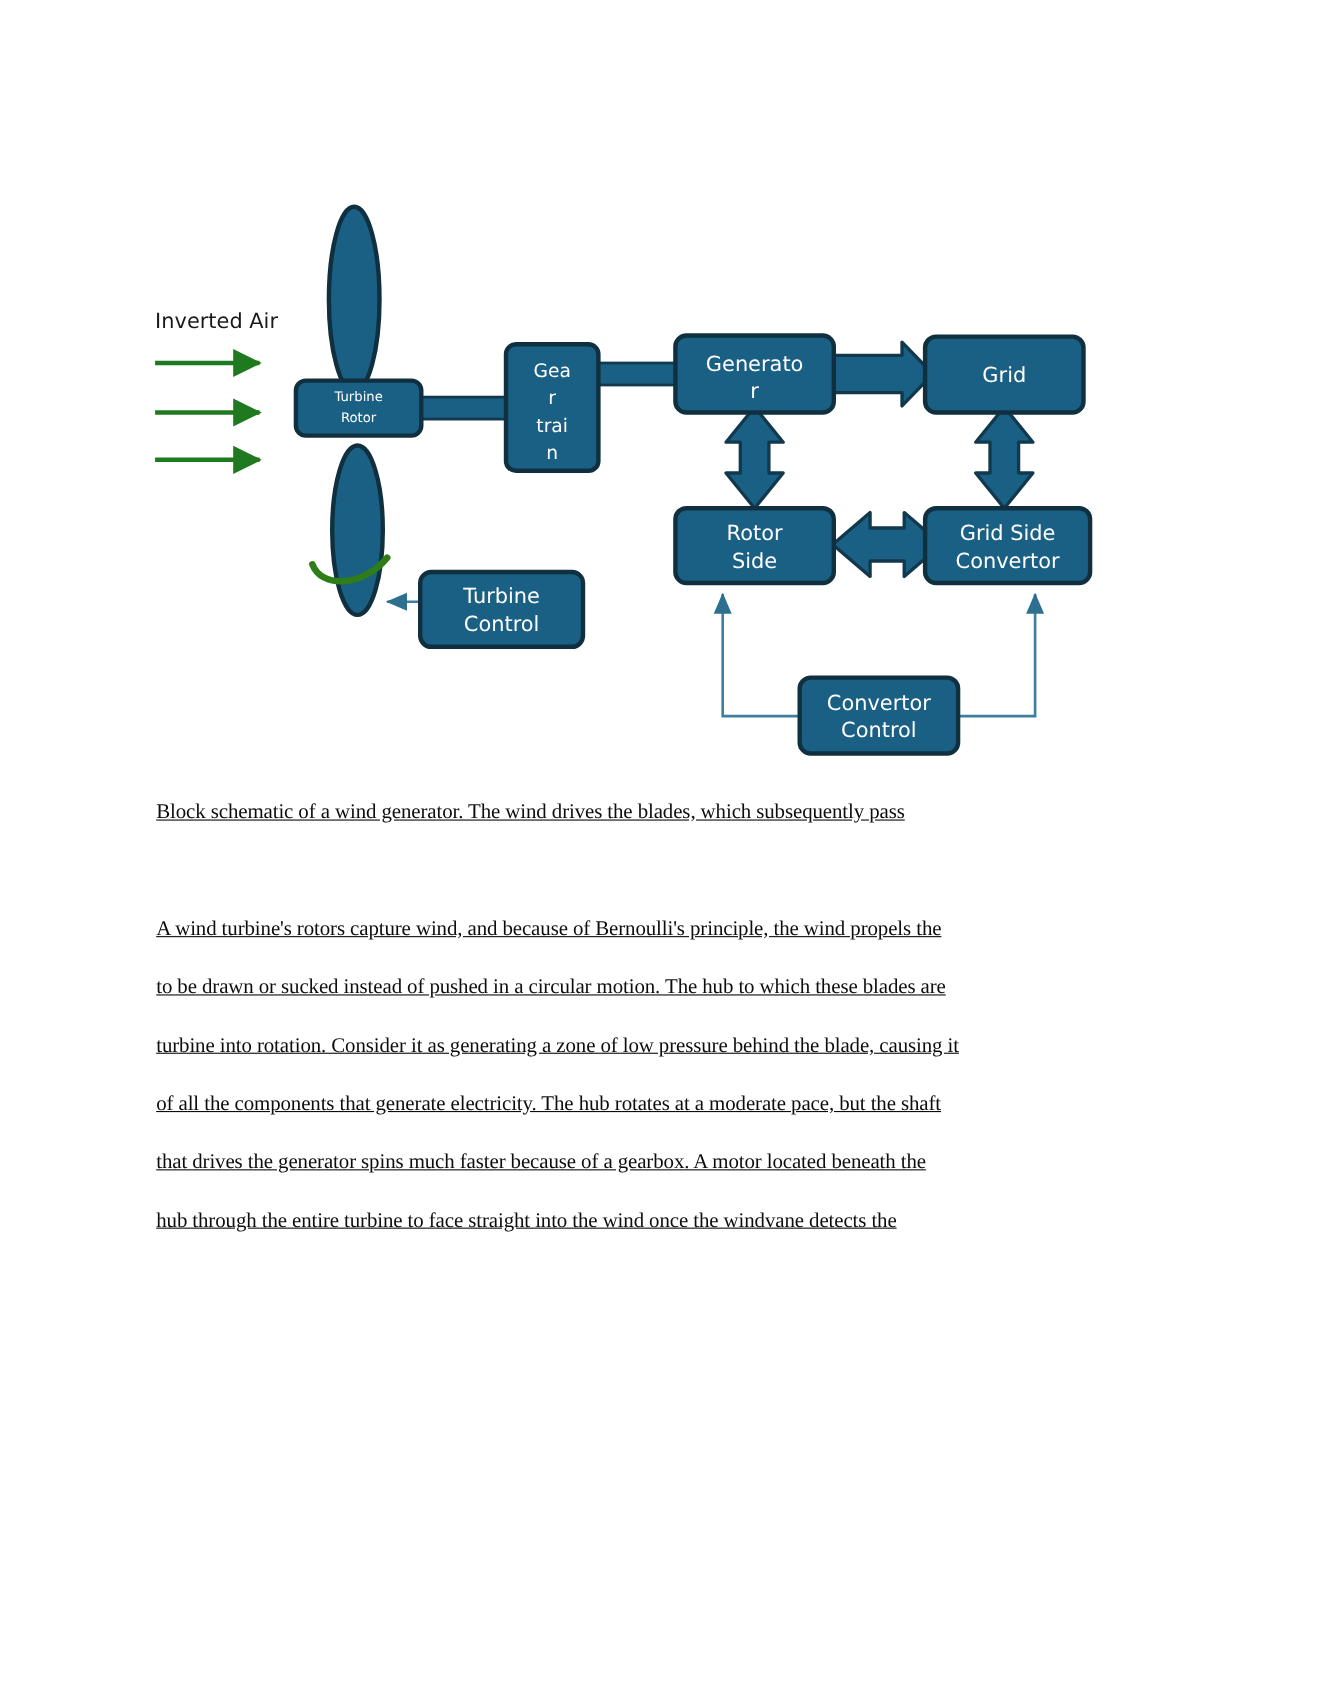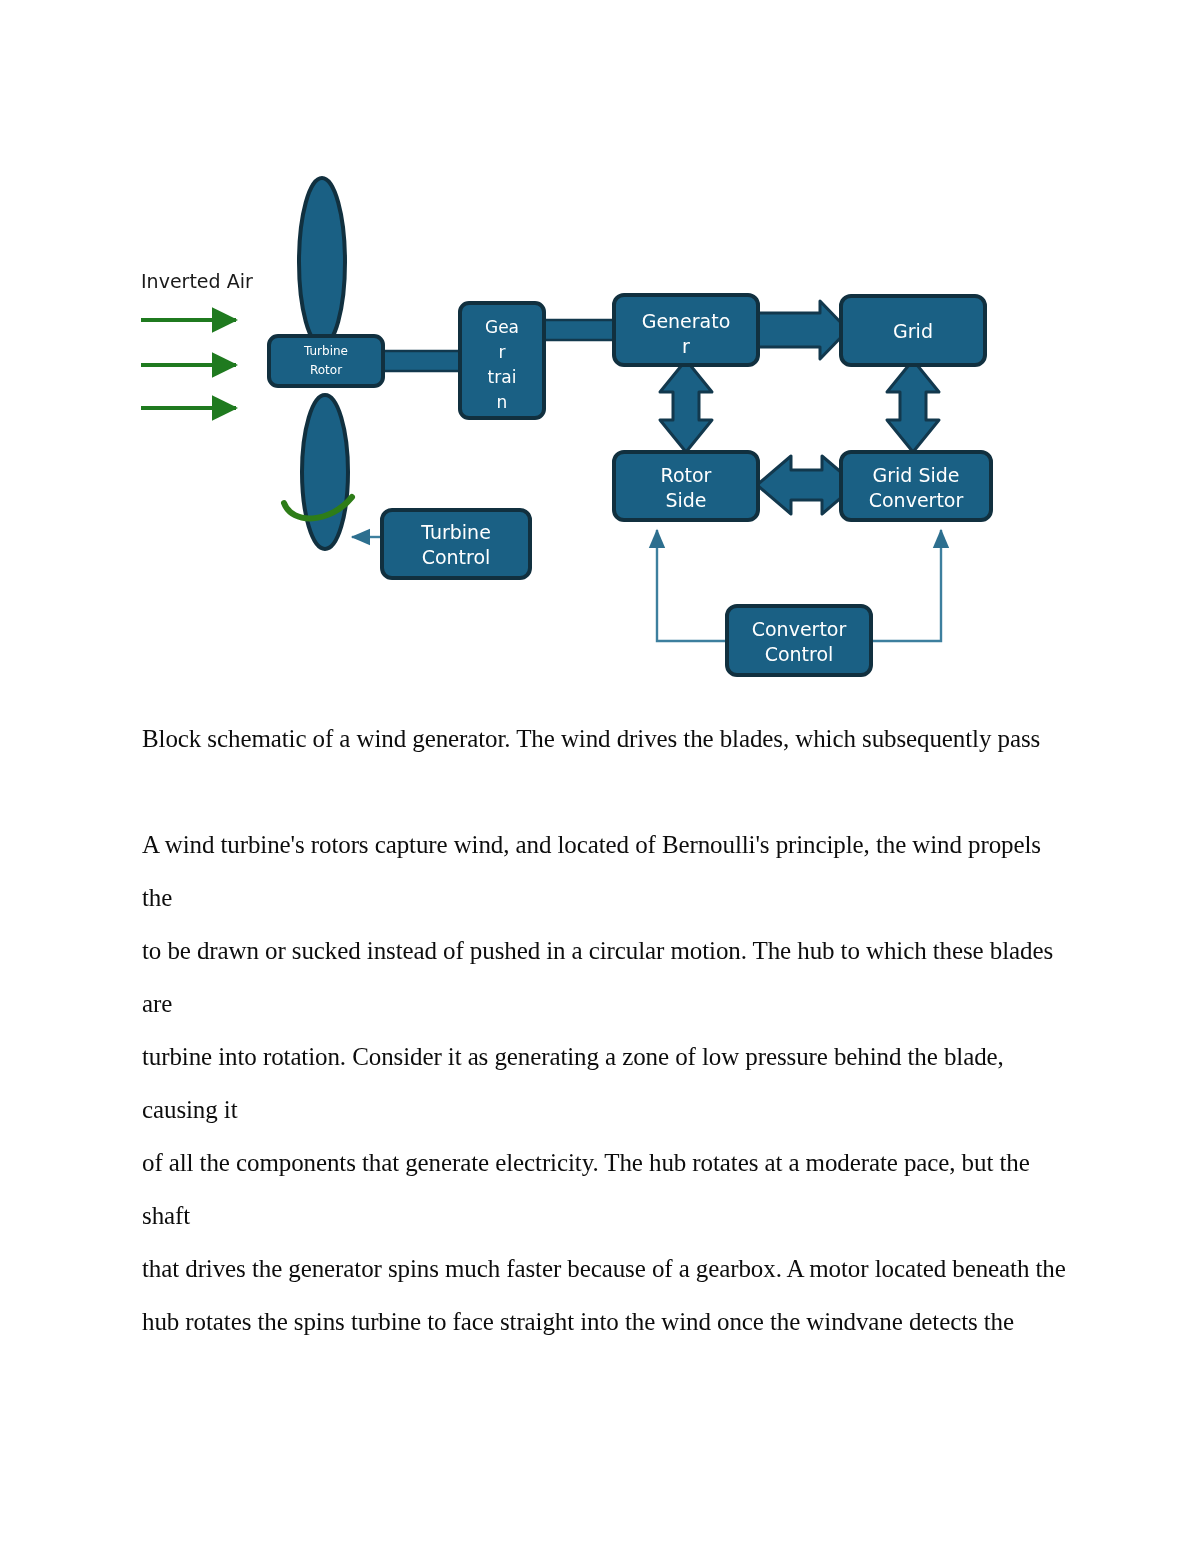"Inverted Air" #figure { top: 0 -> 10px }
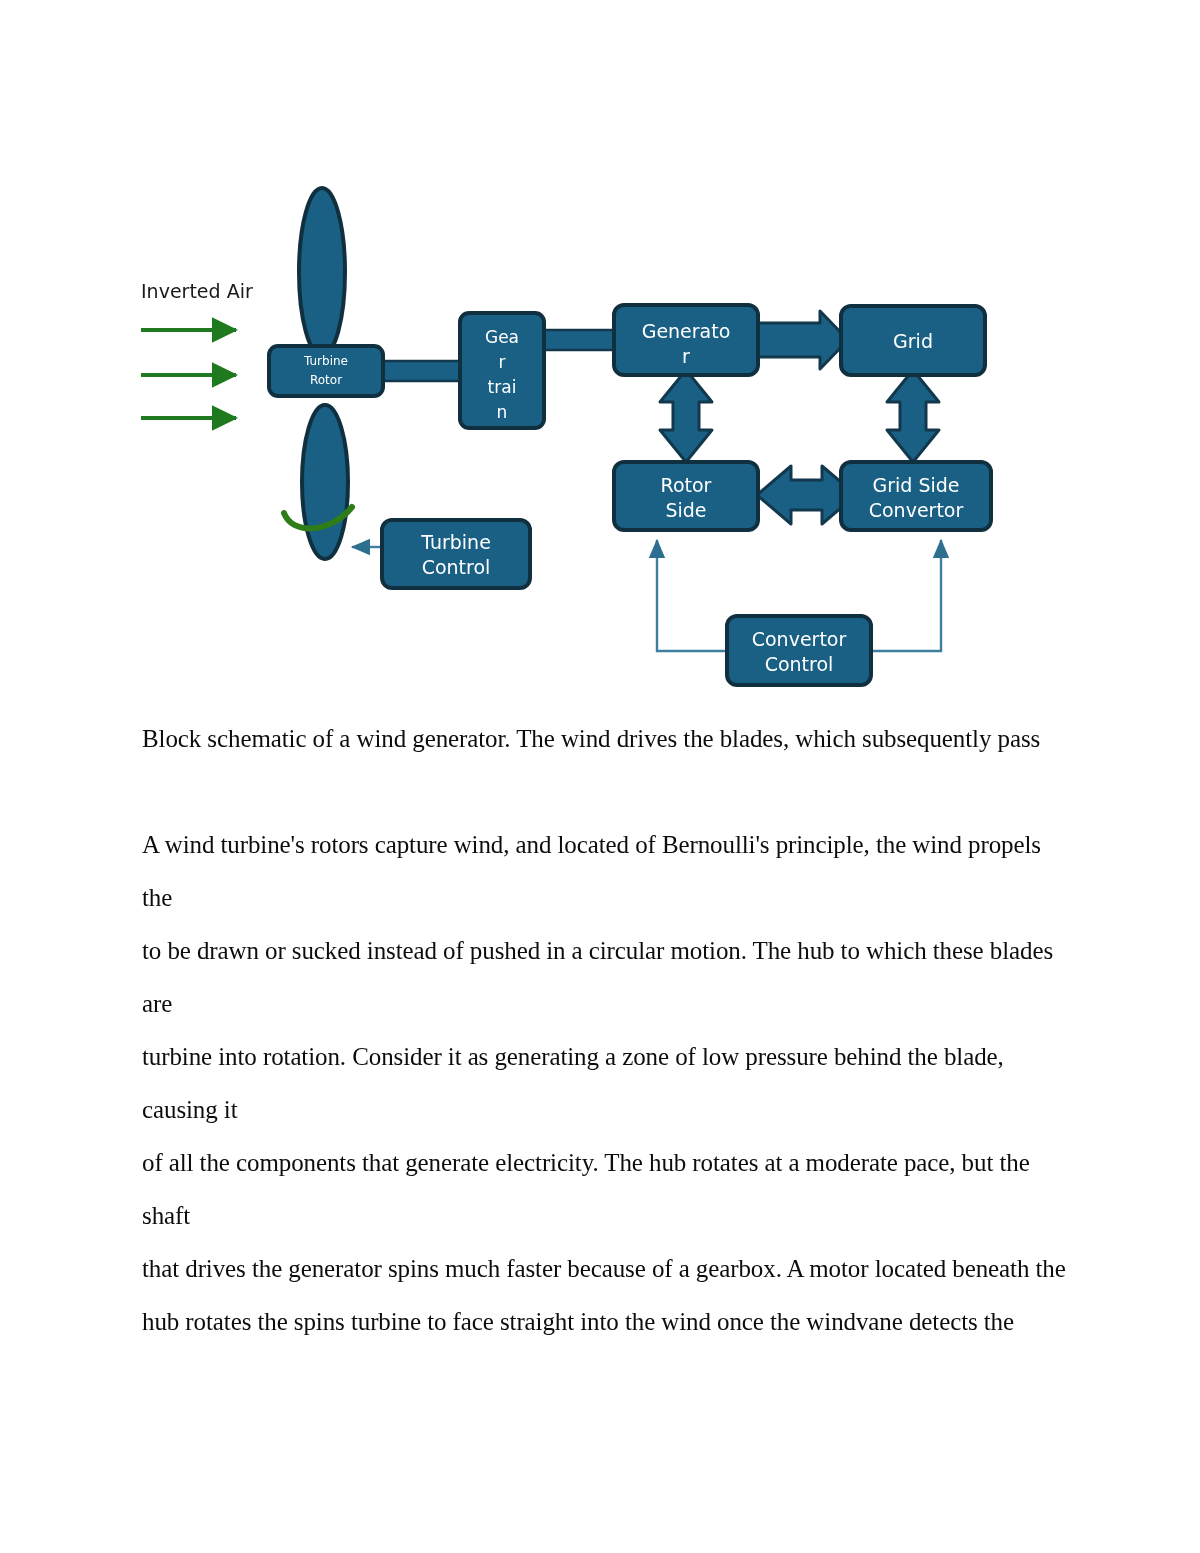"Block schematic of a wind" .para { font-size: 25px -> 19px; text-decoration: none -> underline }
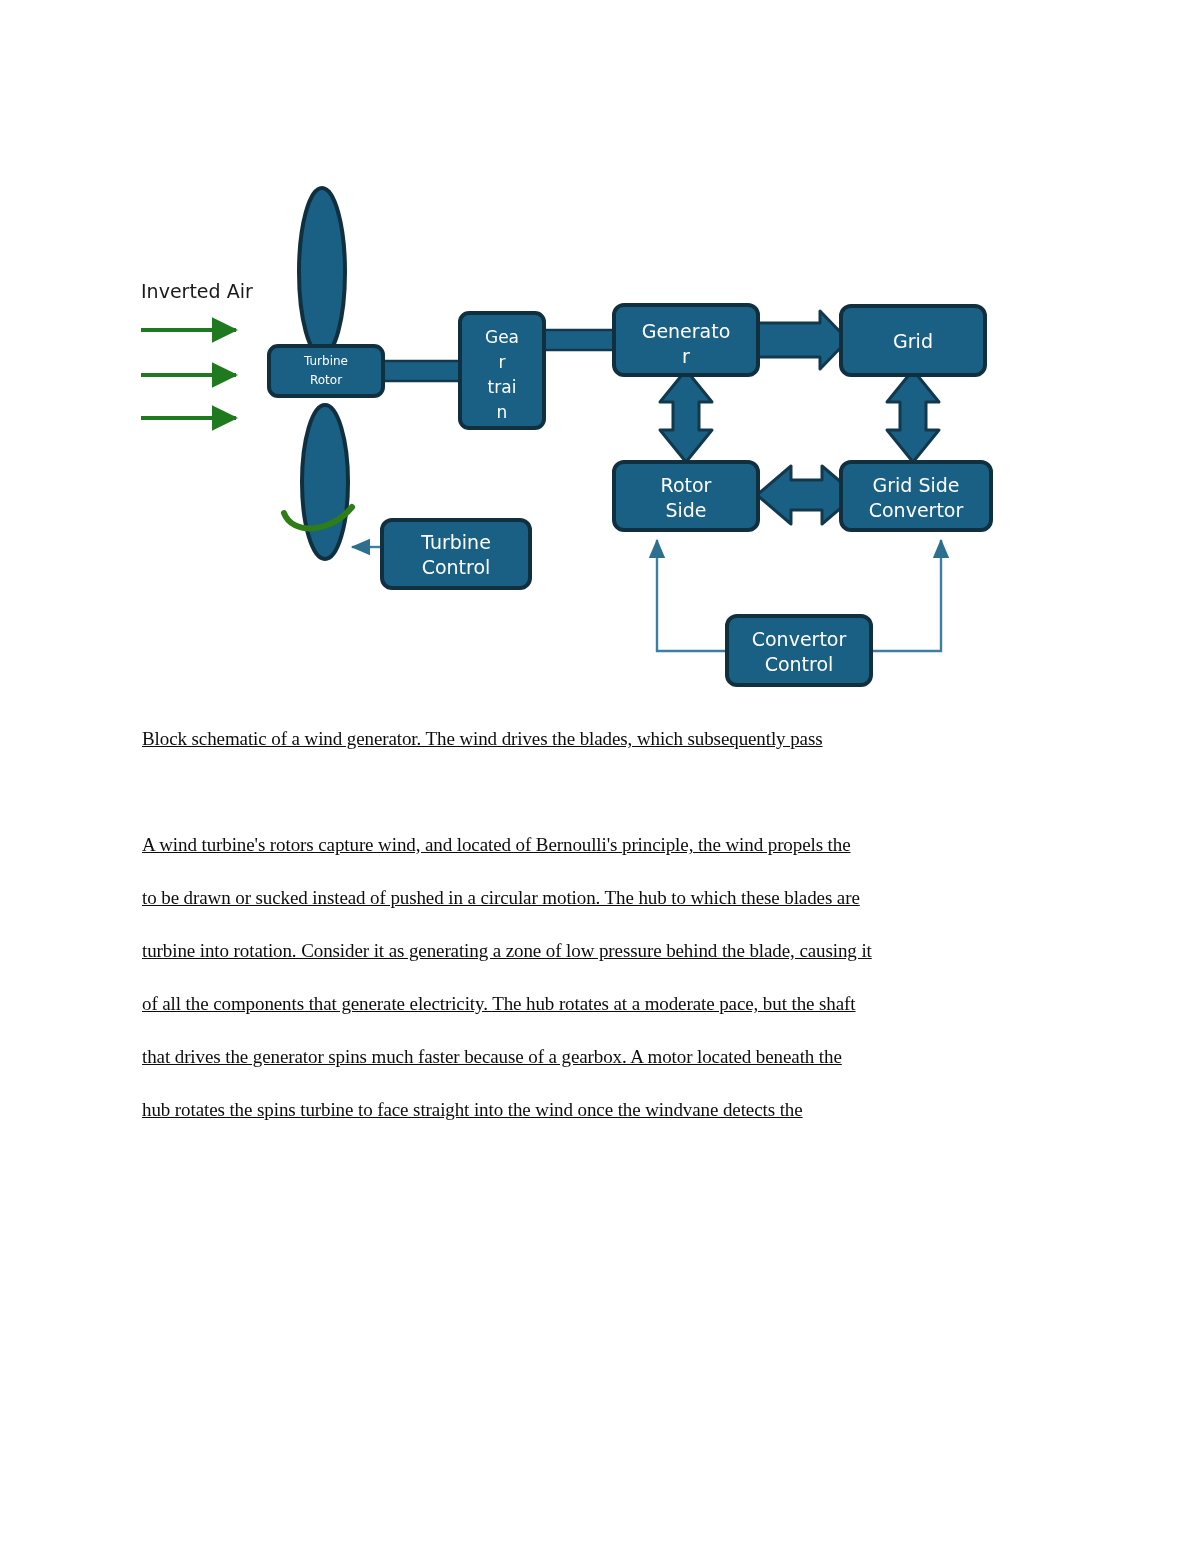"A wind turbine's rotors capture" div { text: located -> because }
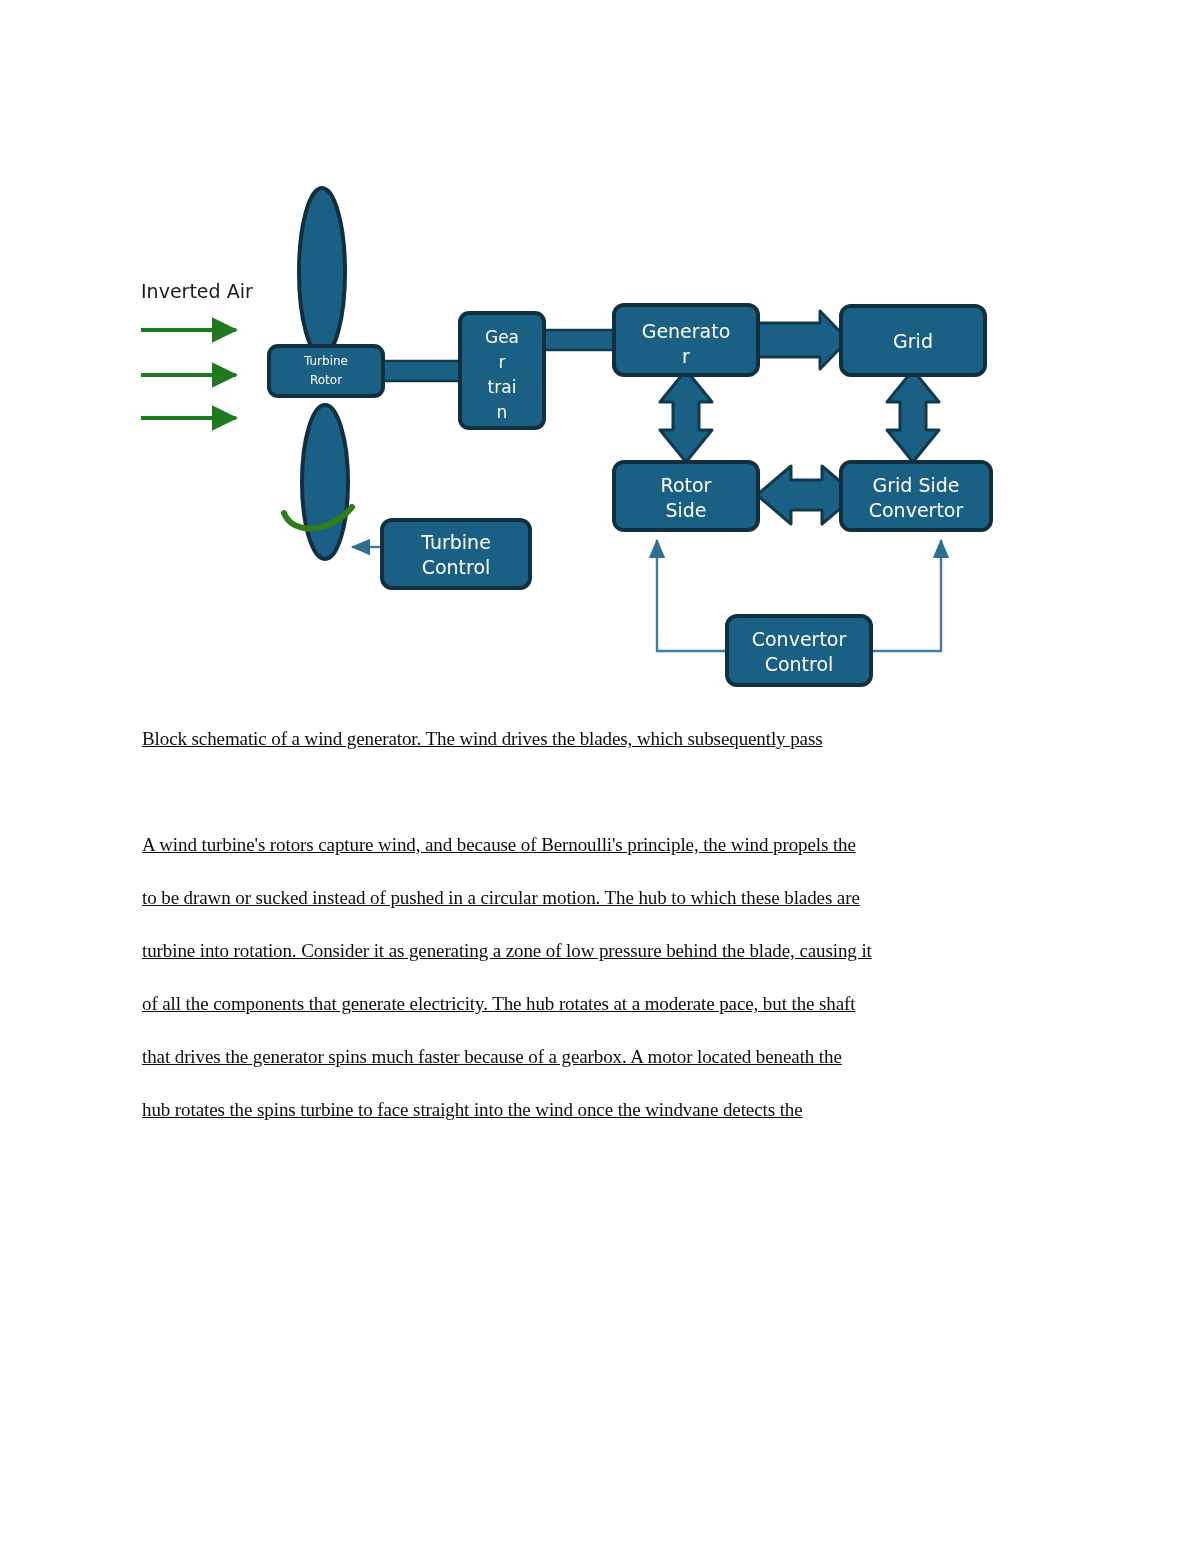"hub rotates the spins turbine" div { text: rotates the spins -> through the entire }
